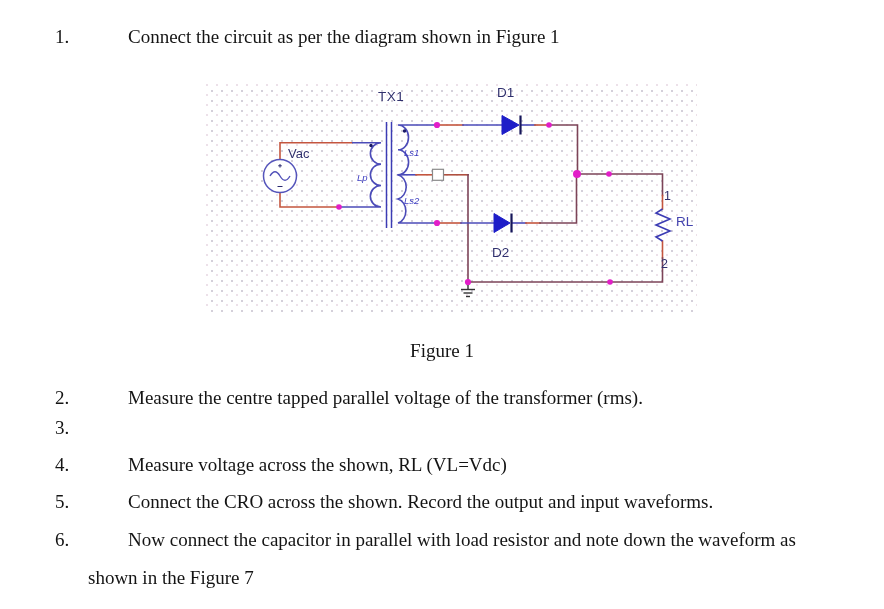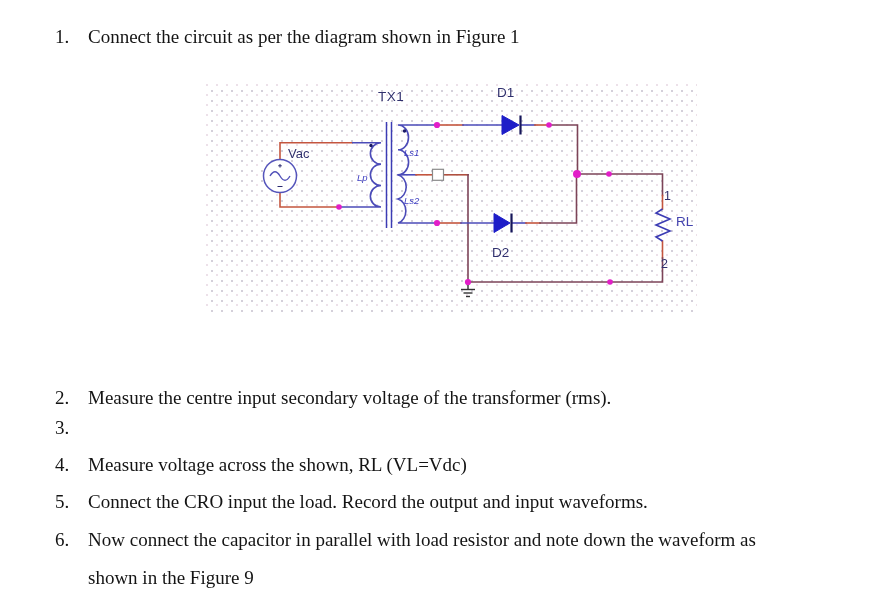"Connect the circuit as per" .step .txt { margin-left: none -> 40px }
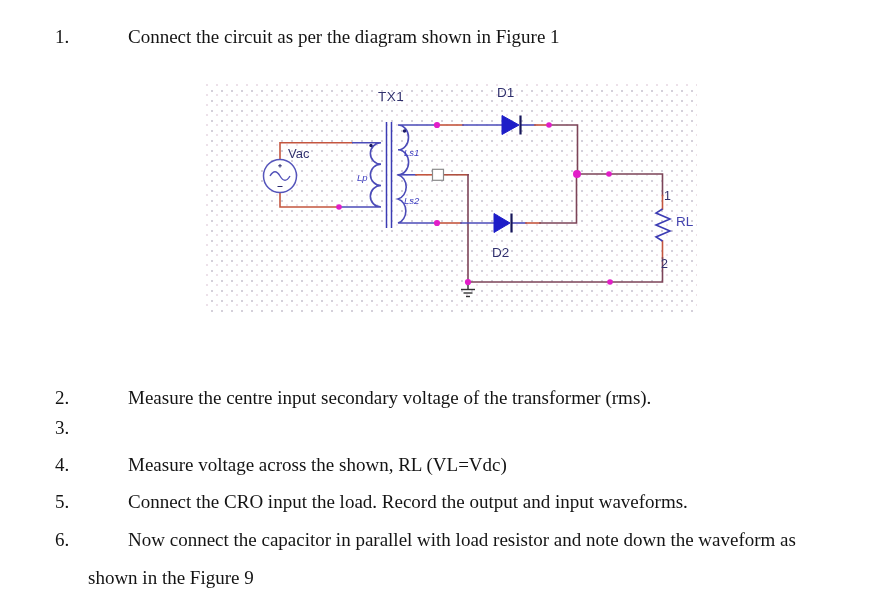"Figure 1" div.fig-caption { html: none -> <div>Figure 1</div> }
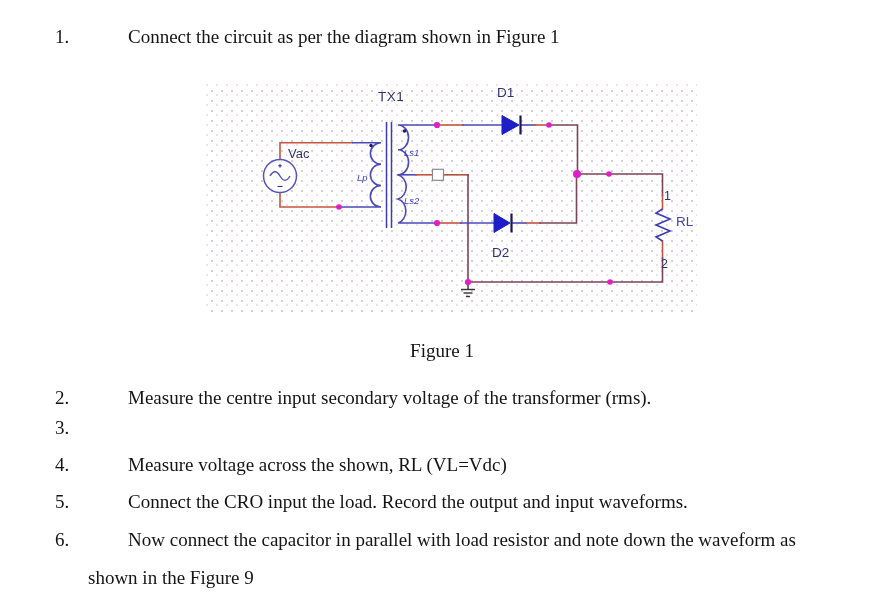"Measure the centre input secondary" span.txt { text: input secondary -> tapped parallel }
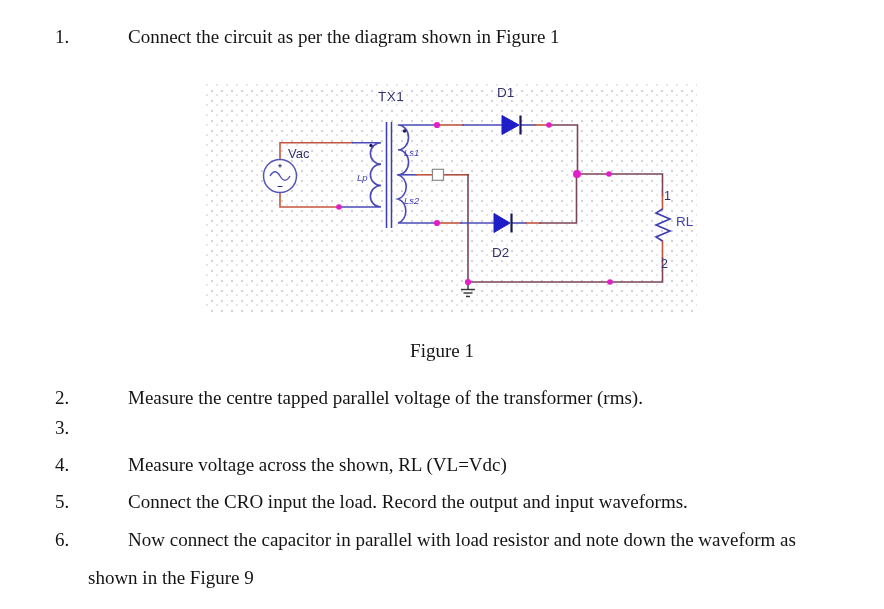"Connect the CRO input the" span.txt { text: input the load -> across the shown }
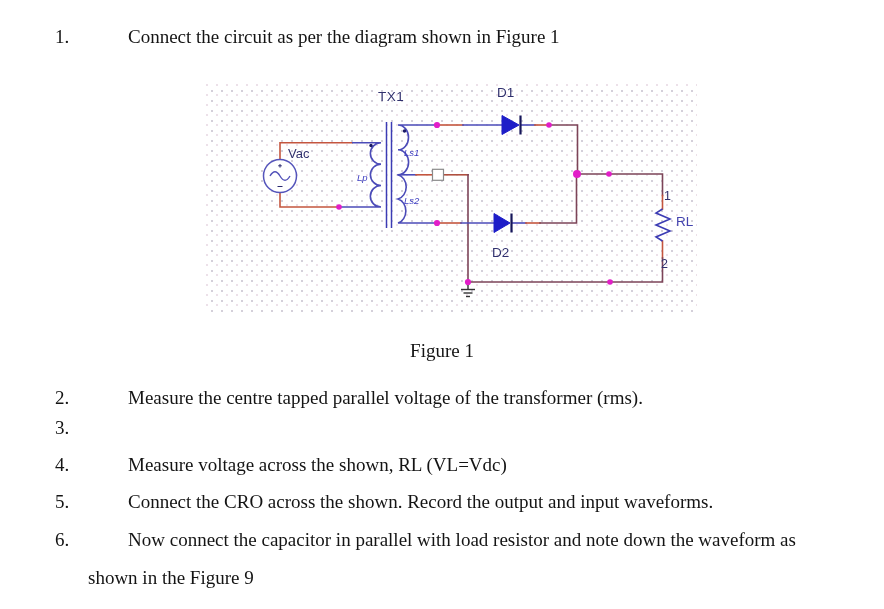"shown in the Figure 9" div.cont-line { text: 9 -> 7 }
